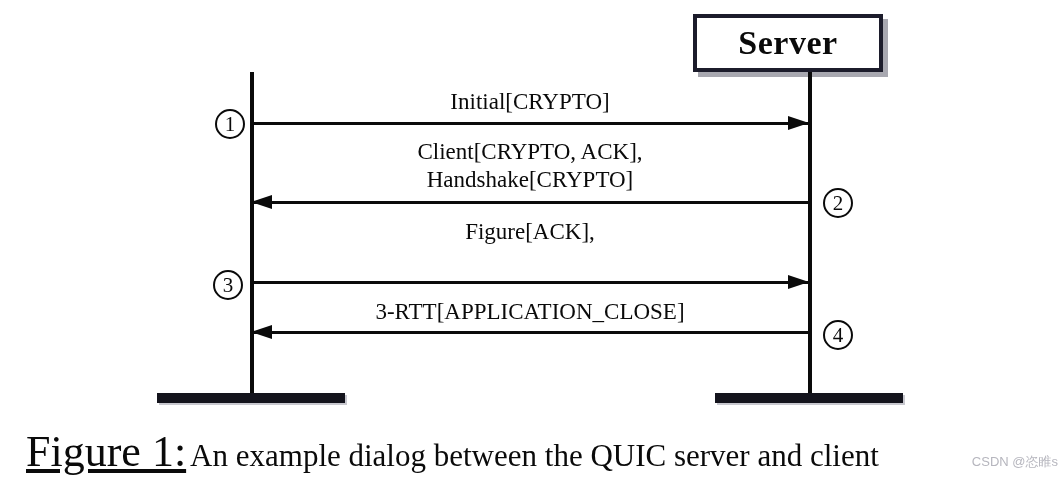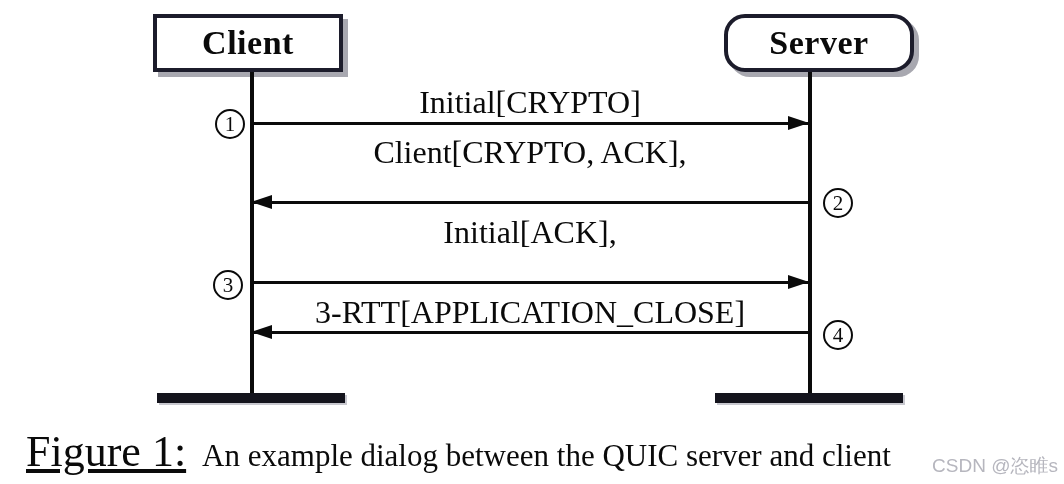"Client" div.actor-box { html: <div> <span>Client</span> </div> -> none }
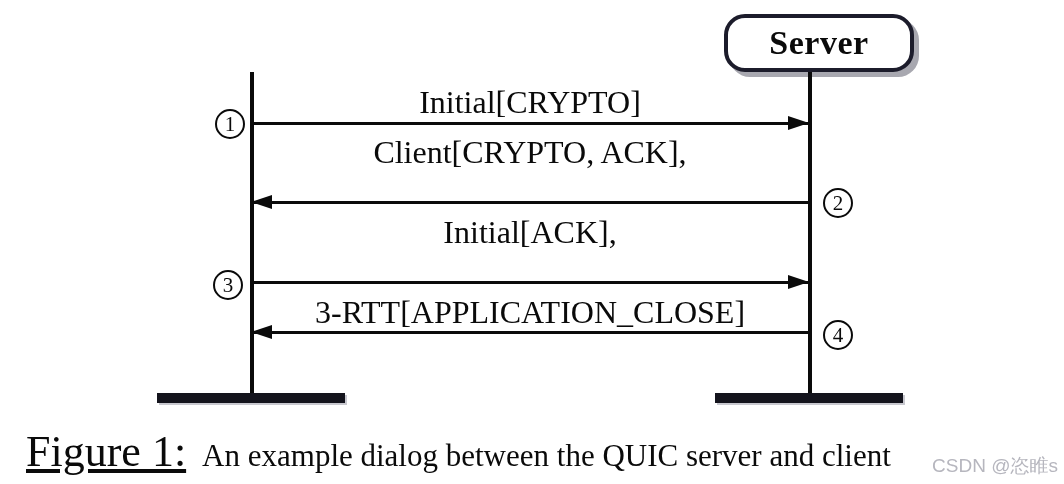"Server" .actor-server { border-radius: 21px -> none; left: 724px -> 693px }
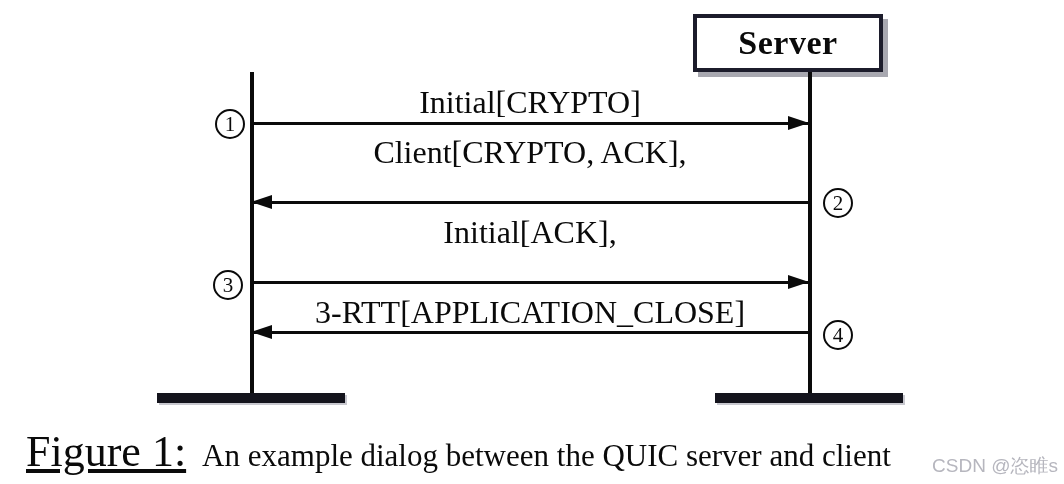"Initial[CRYPTO]" .msg-label { font-size: 32px -> 23px }
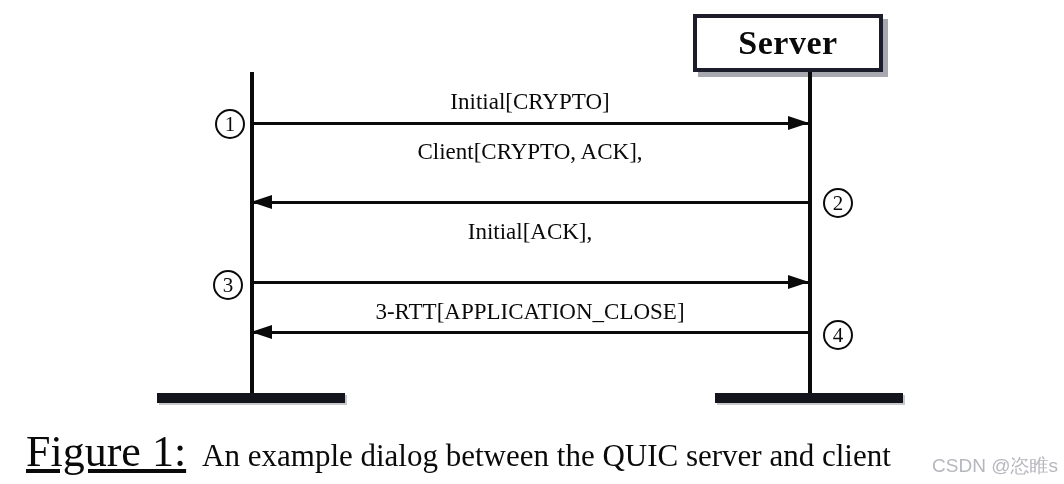"Handshake[CRYPTO]" div { html: none -> <div>Handshake[CRYPTO]</div> }
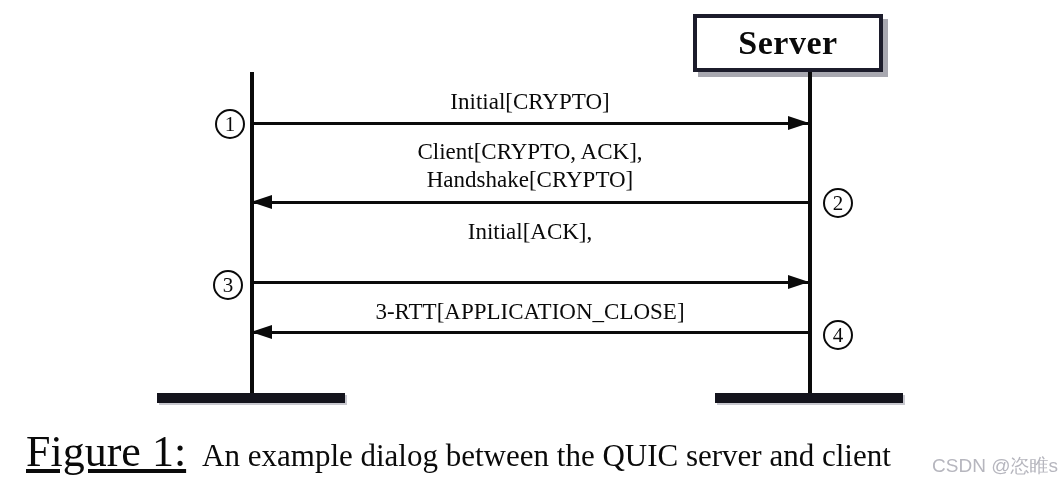"Initial[ACK]," div { text: Initial -> Figure }
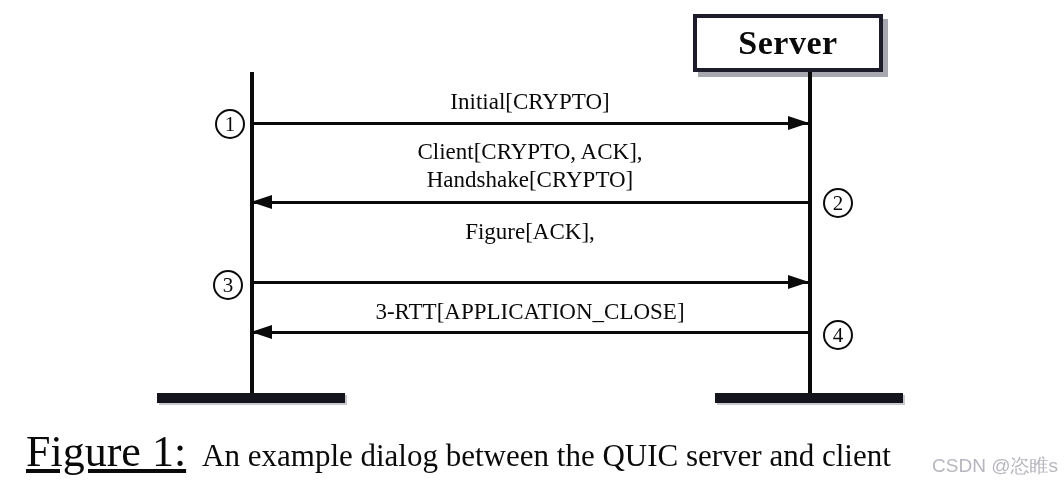"An example dialog between the" .caption .cap-text { margin-left: 12px -> none }
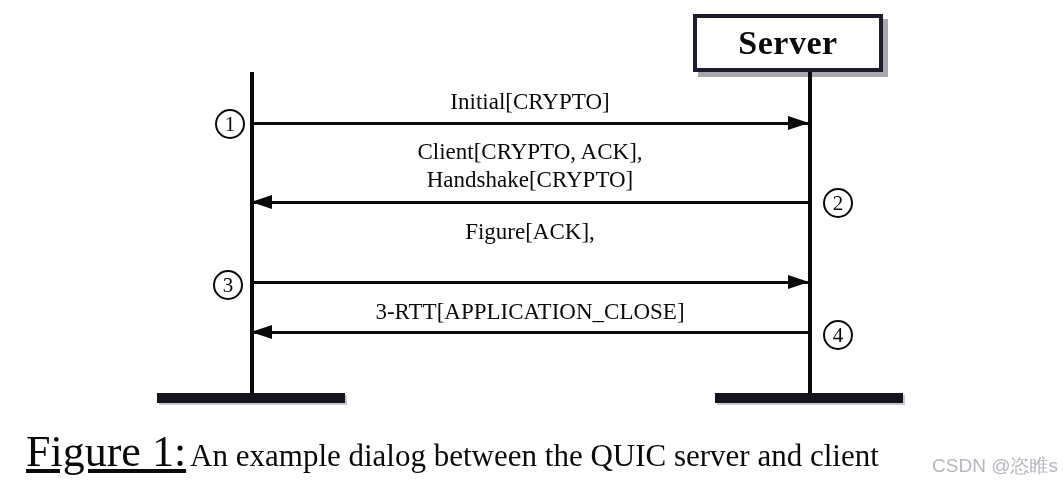"CSDN @恣睢s" .watermark { font-size: 19px -> 13px }
